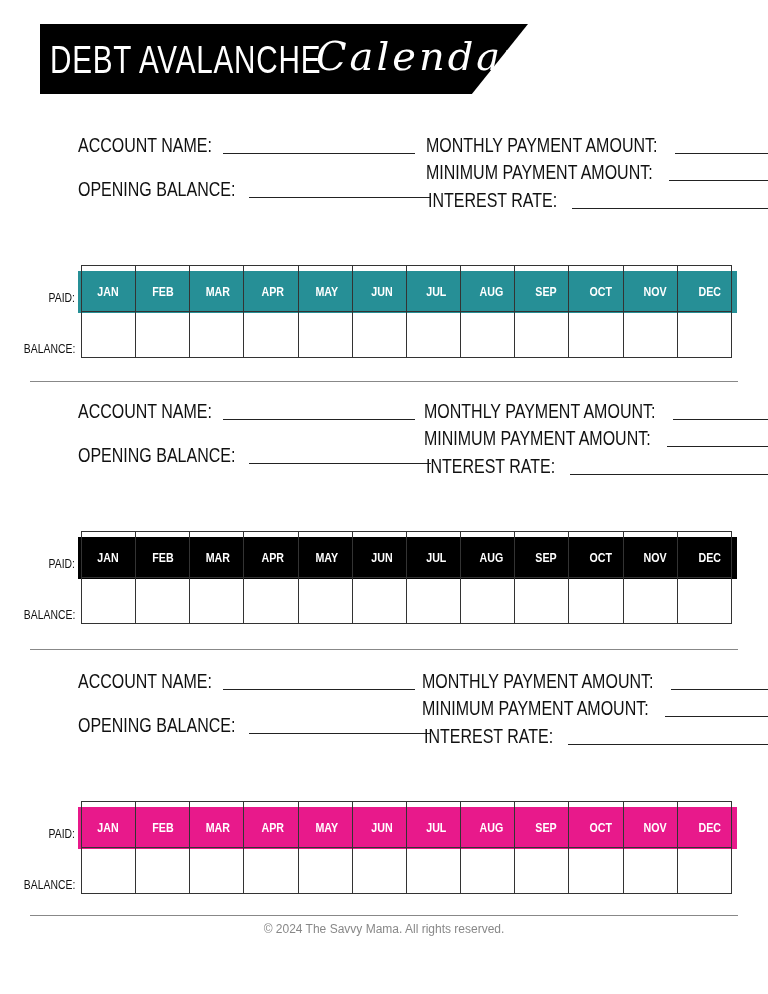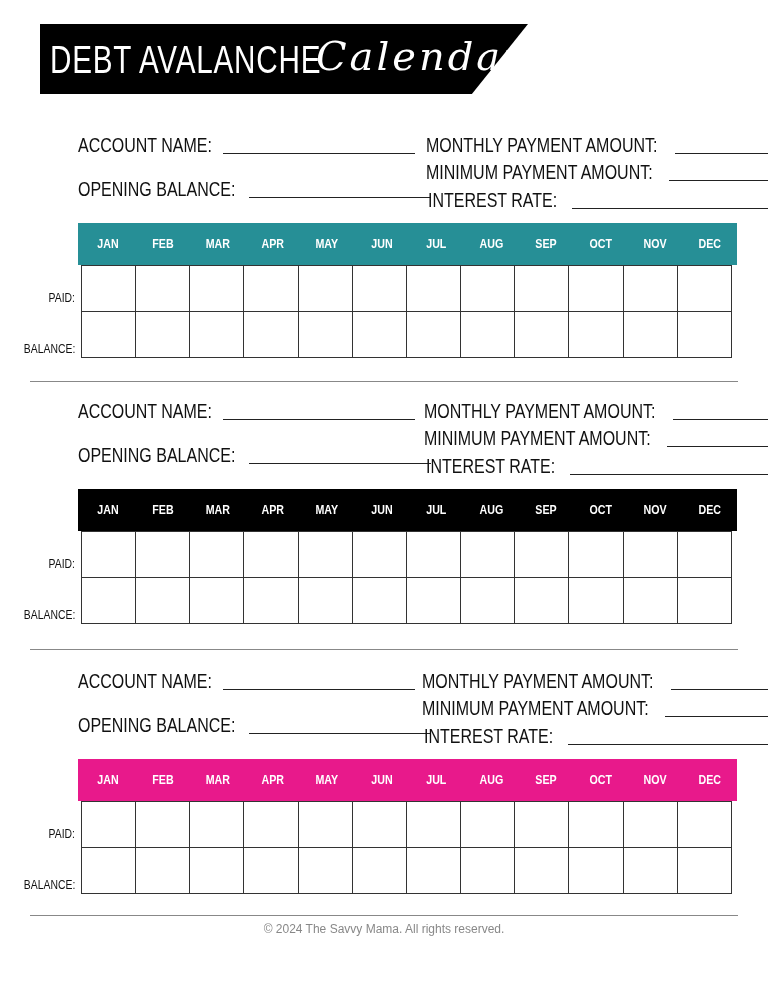"JAN" .month-header { margin-top: none -> 48px }
